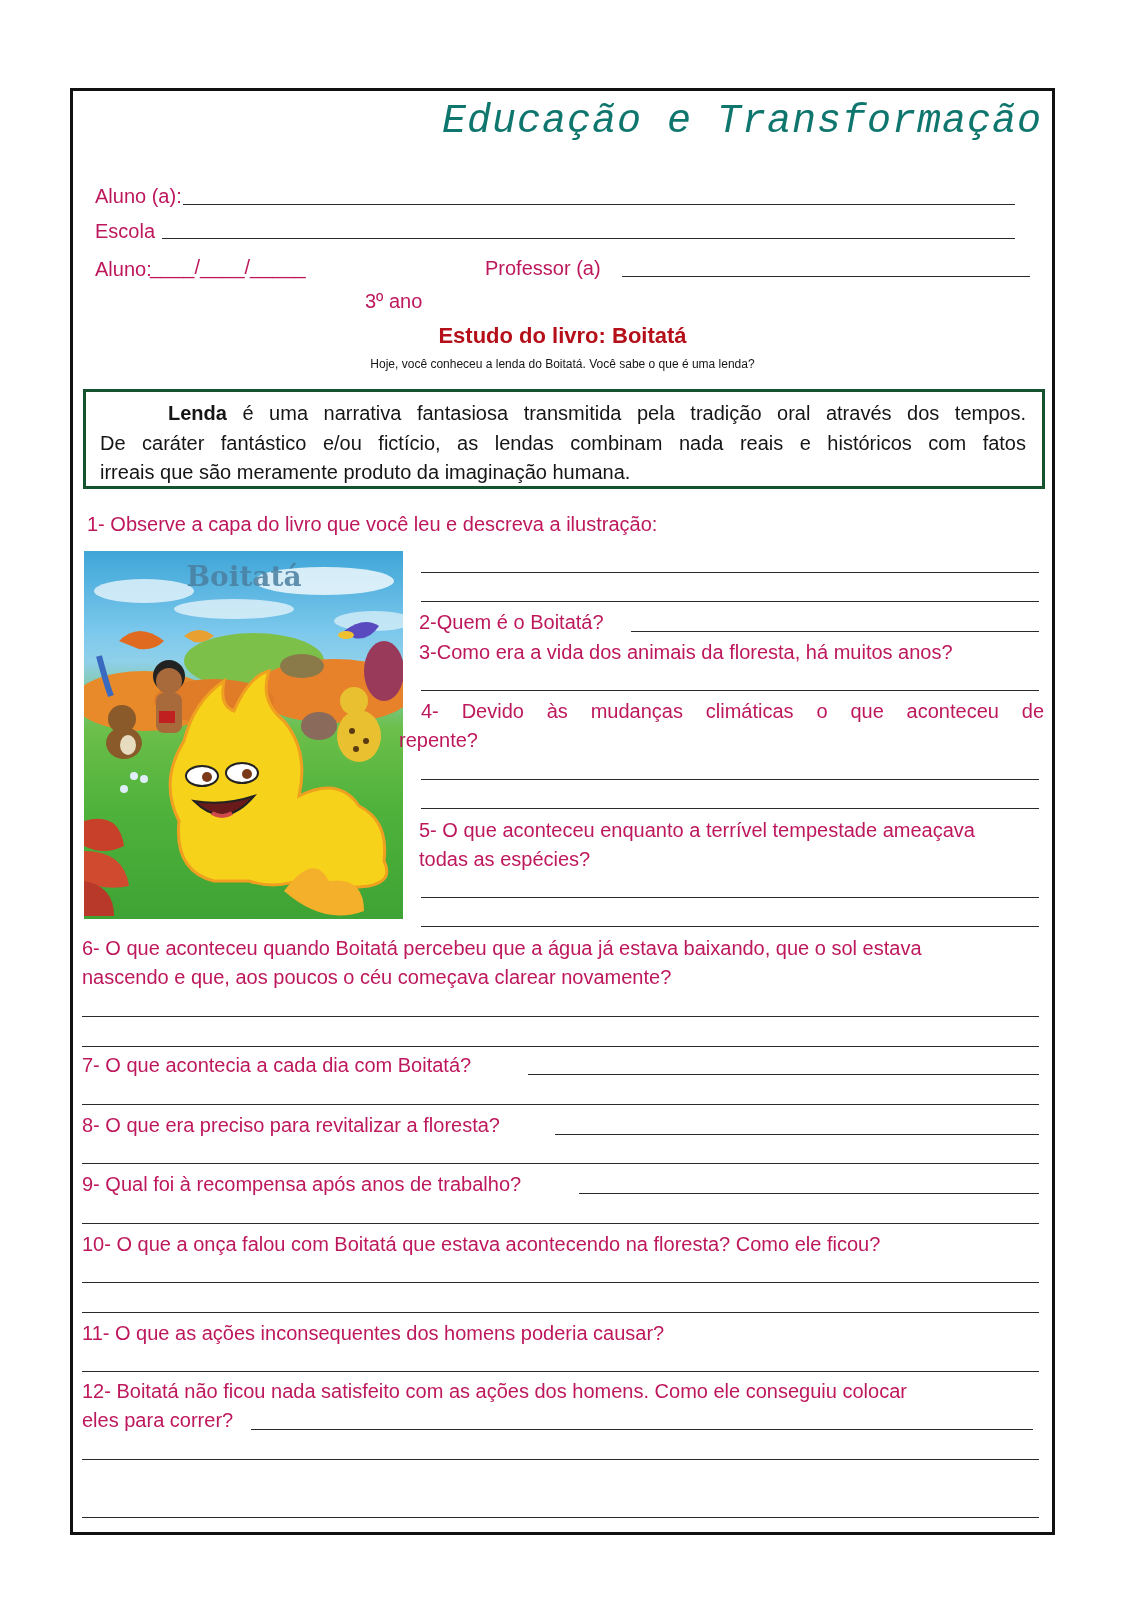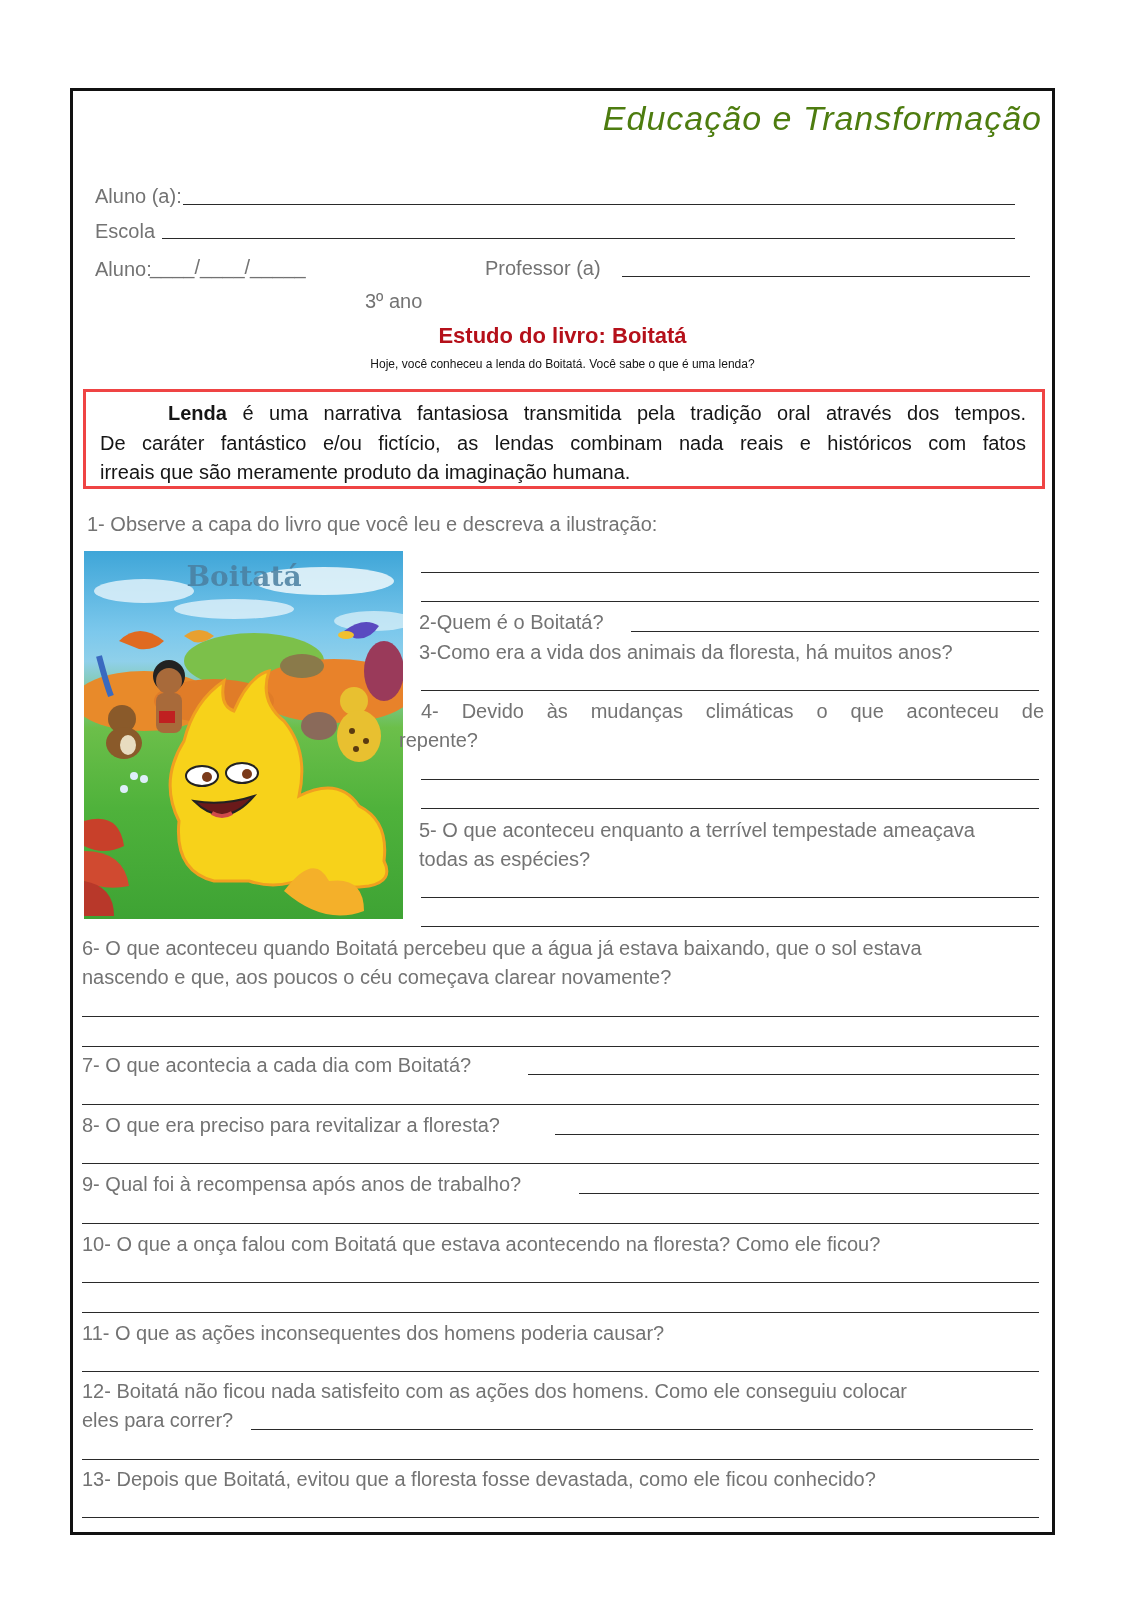"Educação e Transformação" .brand { color: #4d7c0f -> #0f766e; font-family: Liberation Sans, sans-serif -> Liberation Mono, monospace; font-size: 34px -> 40px }
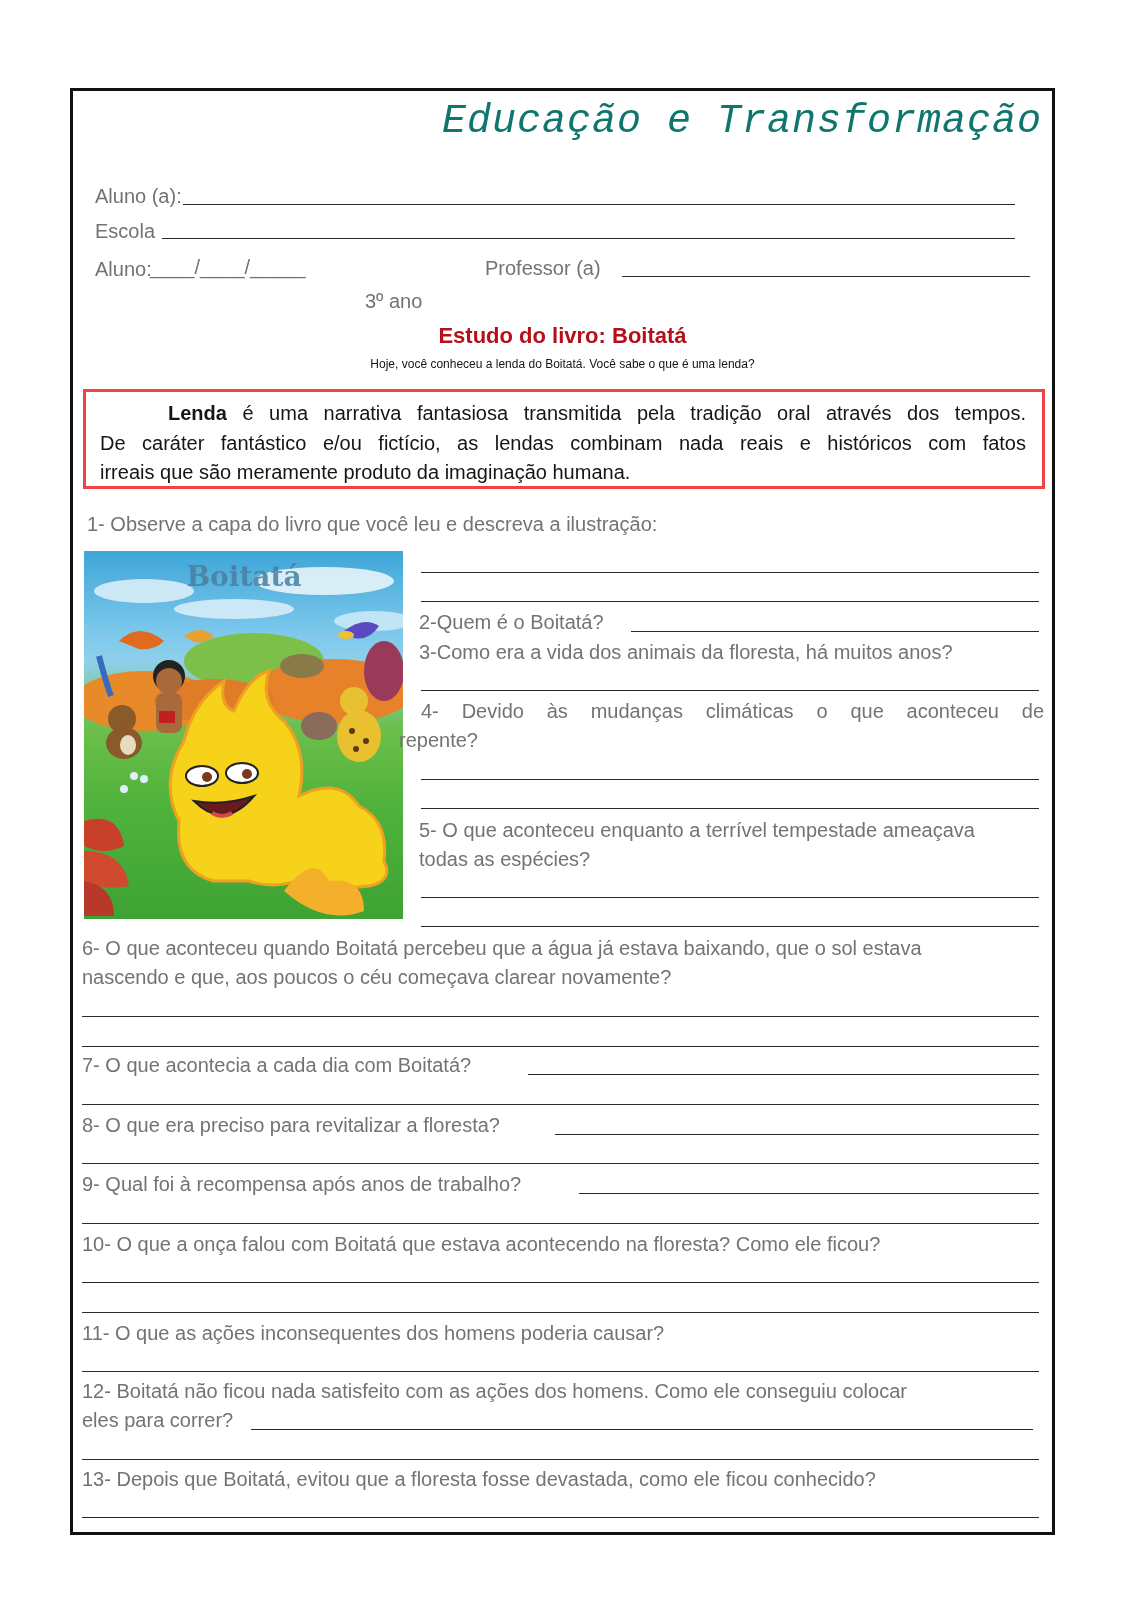"Aluno (a):" .txt { color: #737373 -> #be185d }
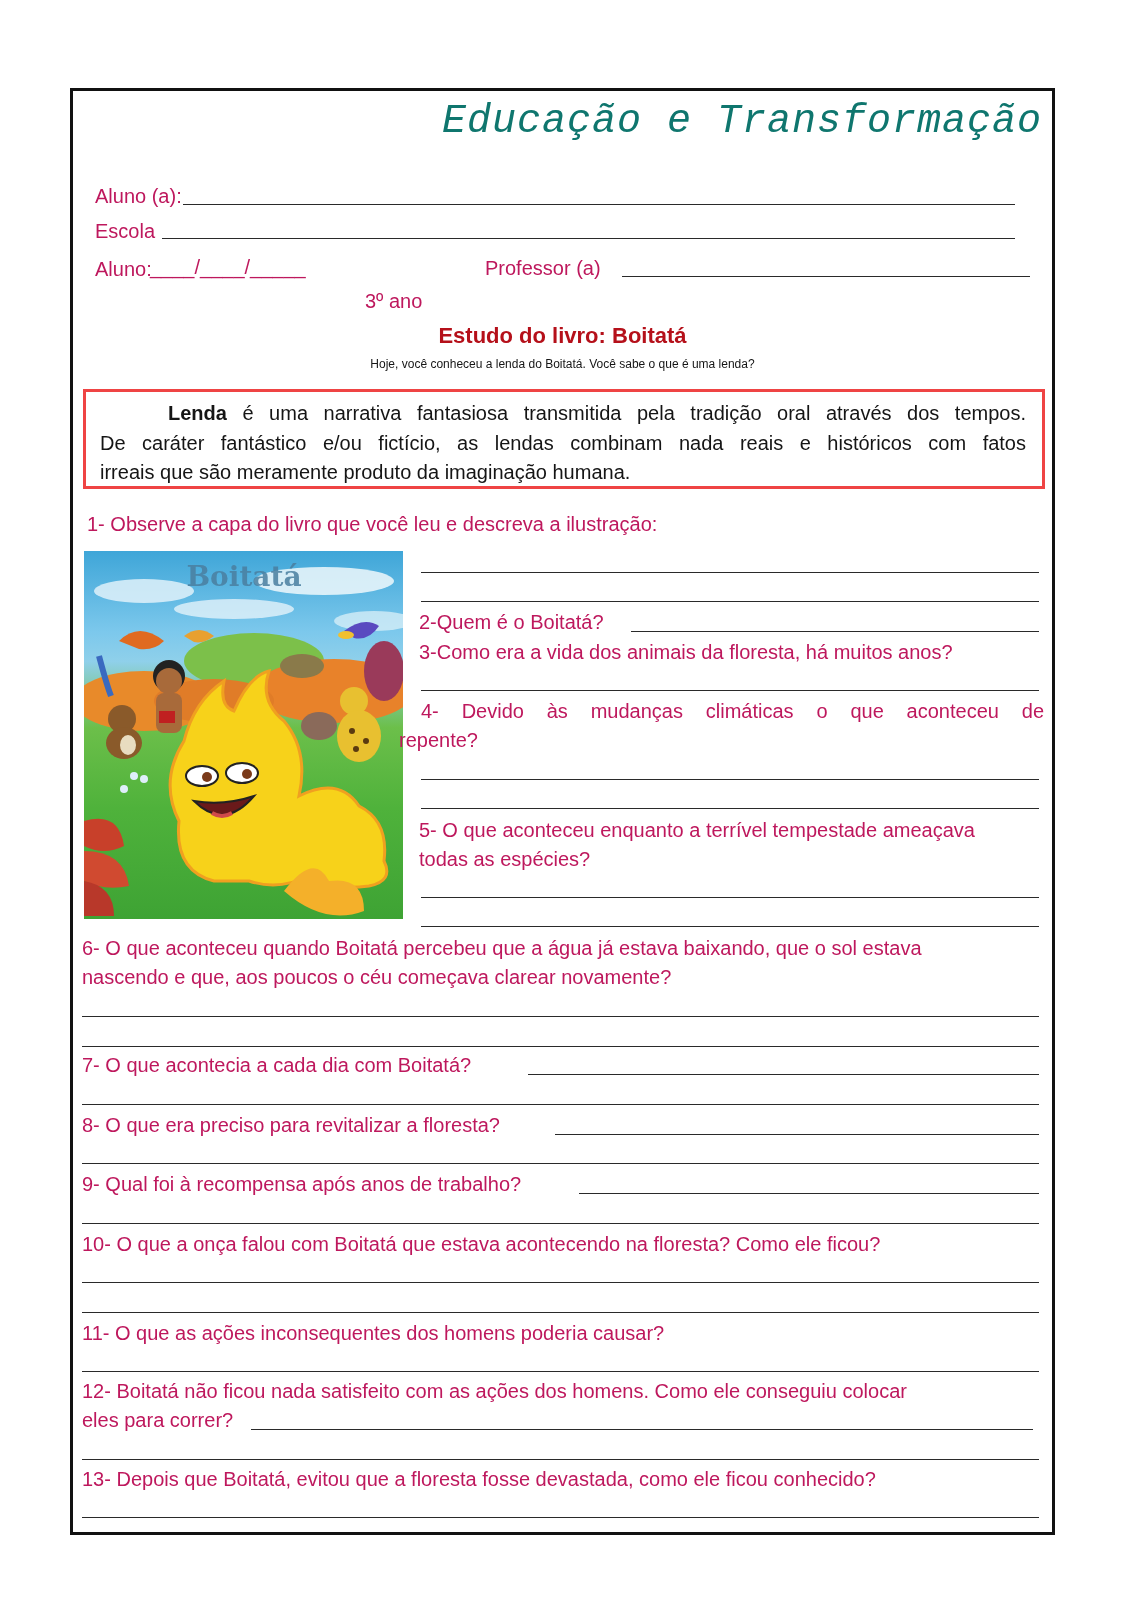"Lenda é uma narrativa fantasiosa" .defbox { border: 3px solid #ef4444 -> 3px solid #14532d }
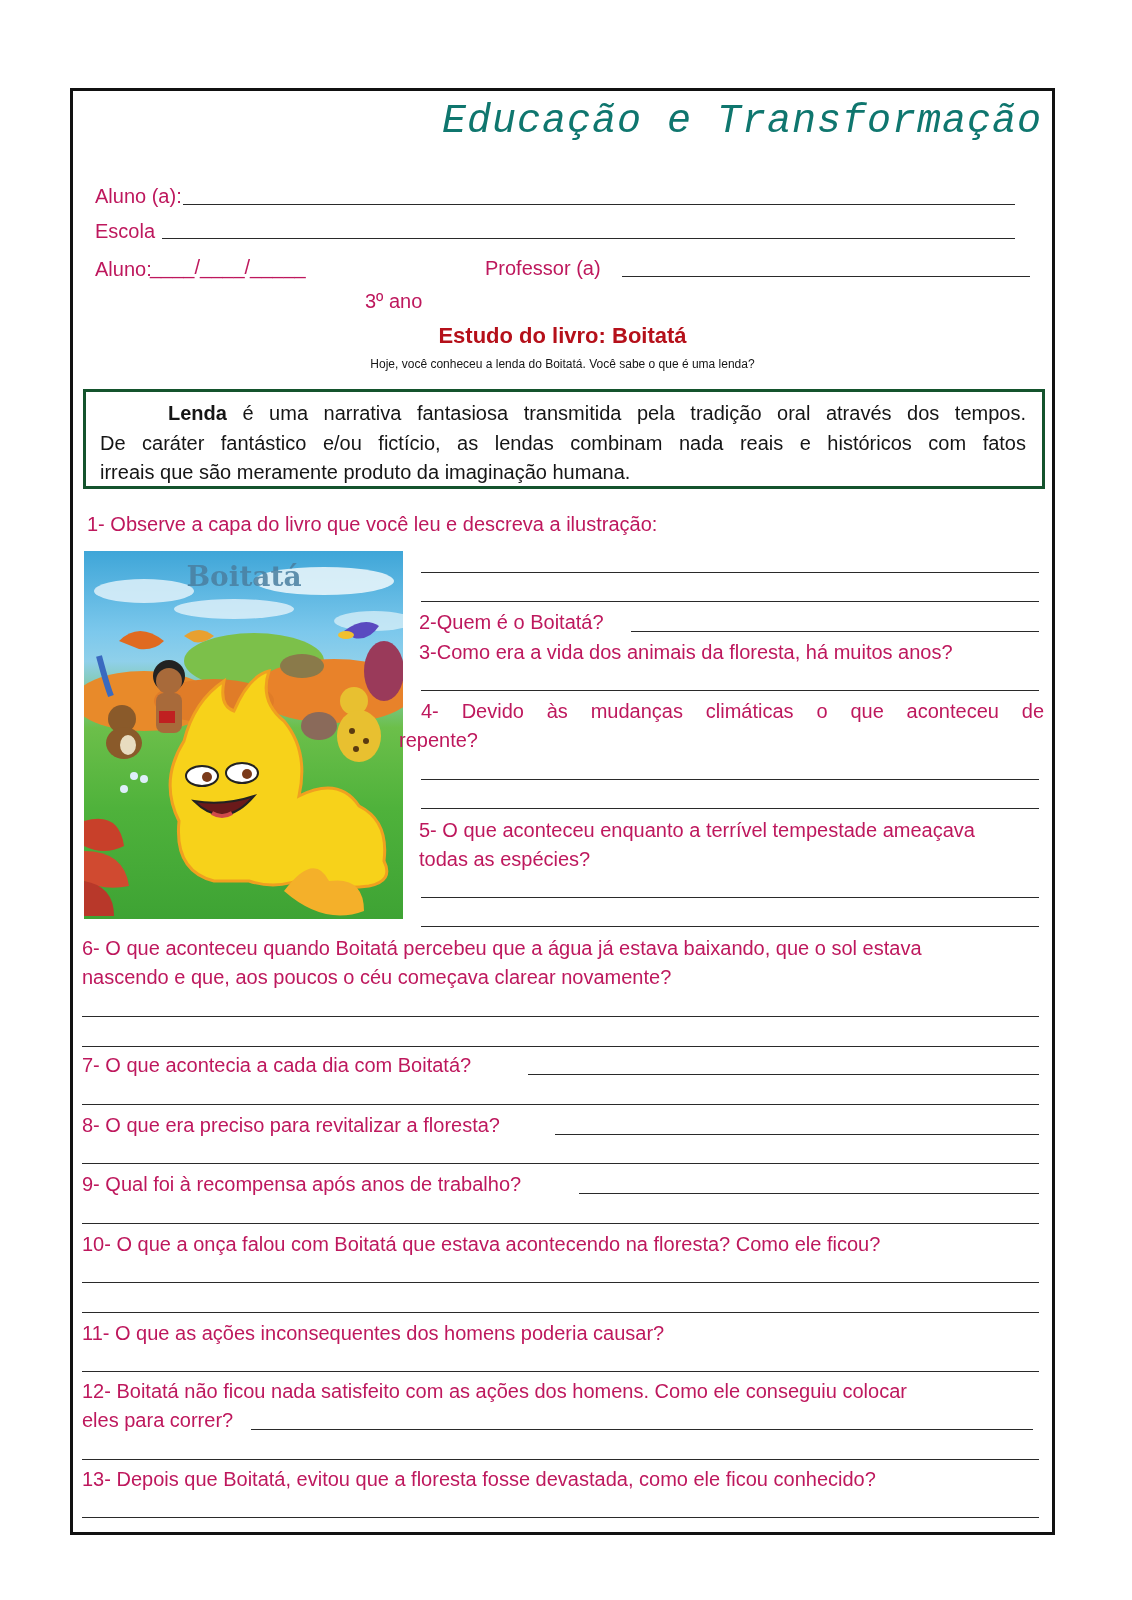"13- Depois que Boitatá, evitou" span.abs { html: <span>13- Depois que Boitatá, evitou que a floresta fosse devastada, como ele ficou conhecido?</span> -> none }
